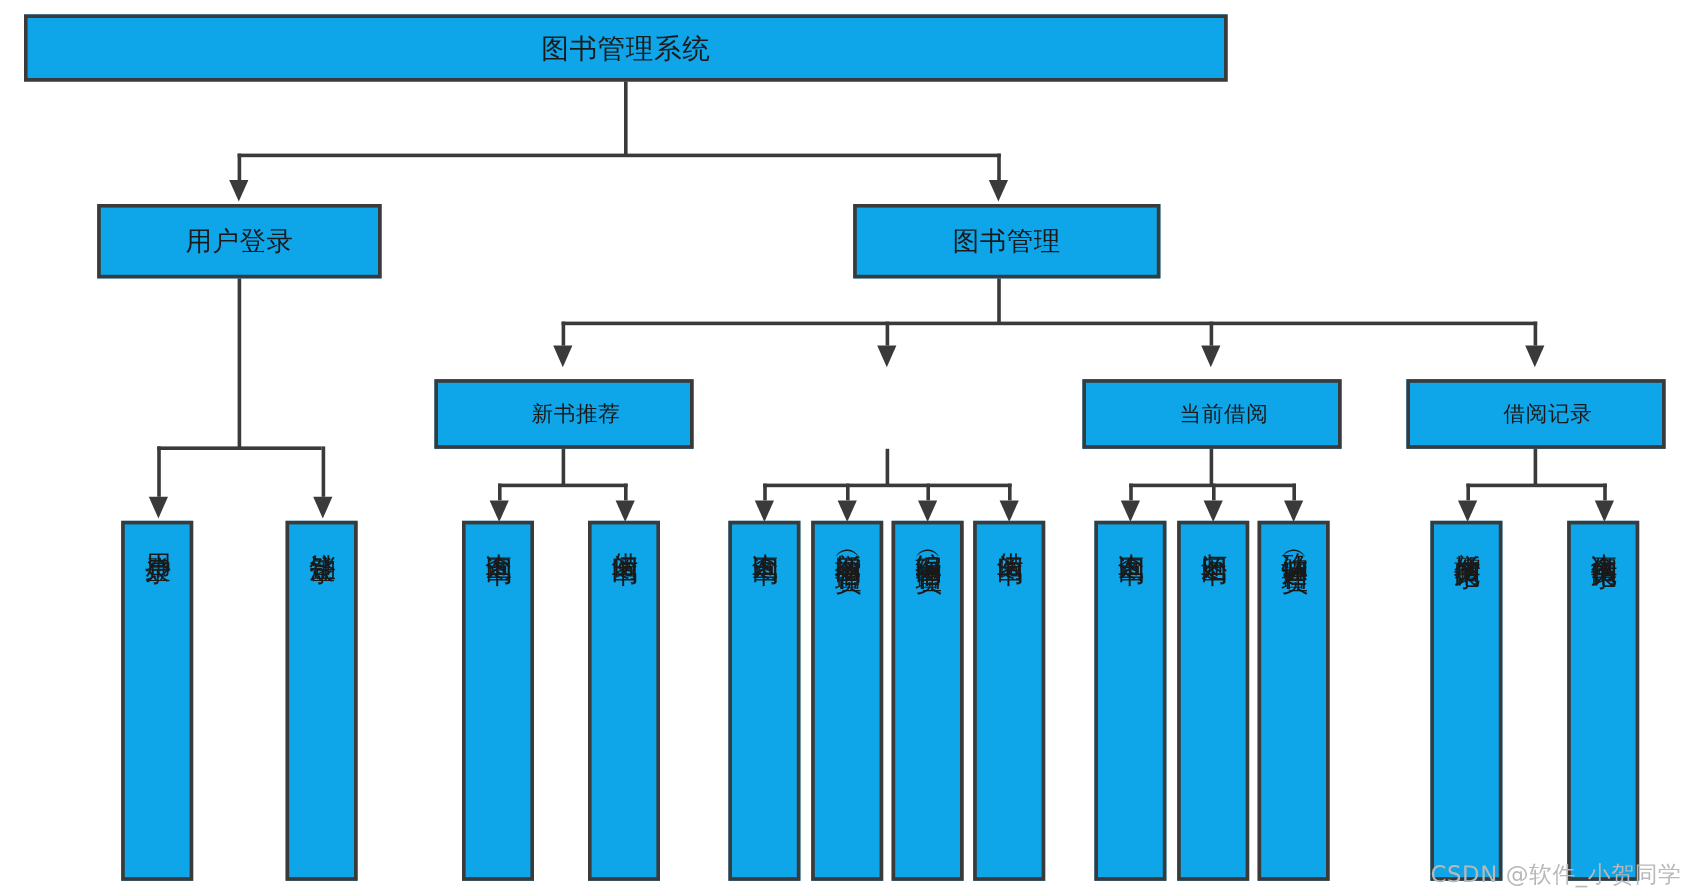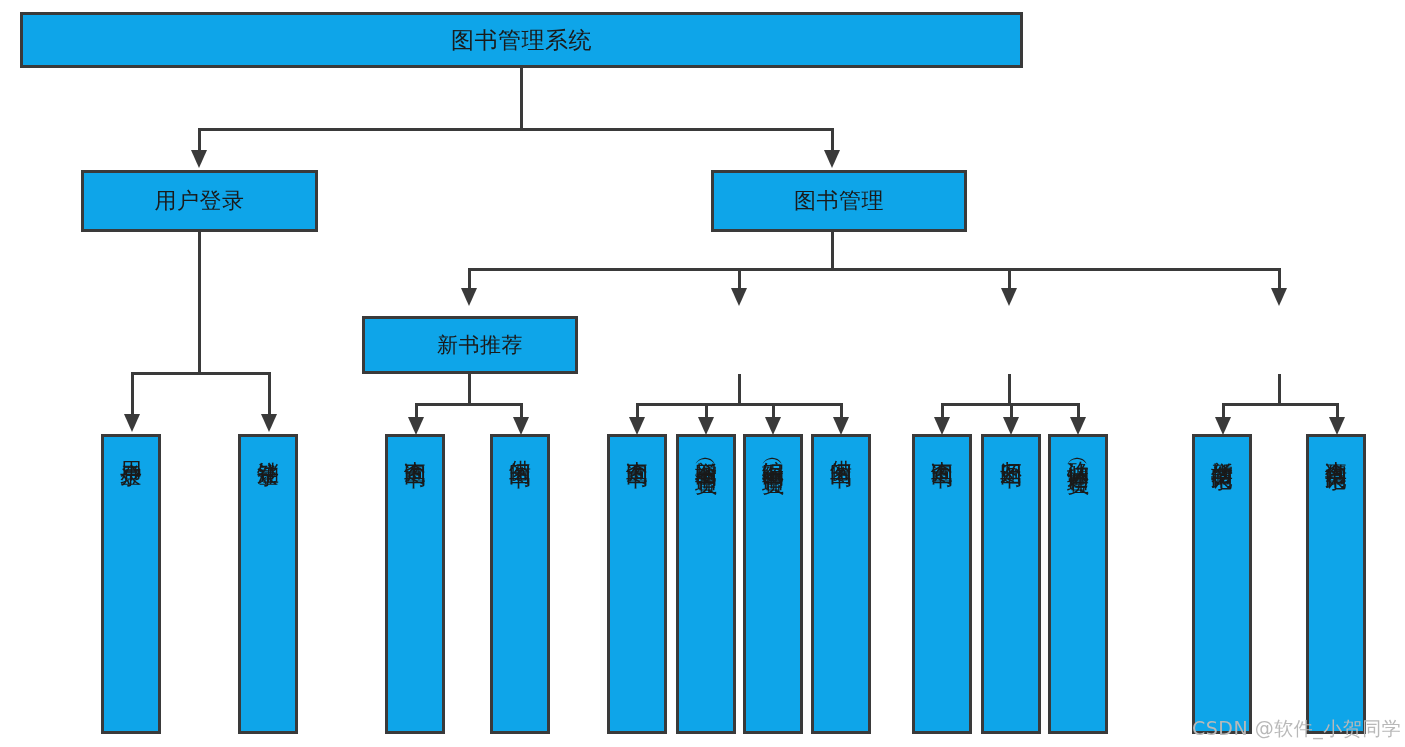"新书推荐" .node.level3 { font-size: 21px -> 18px }
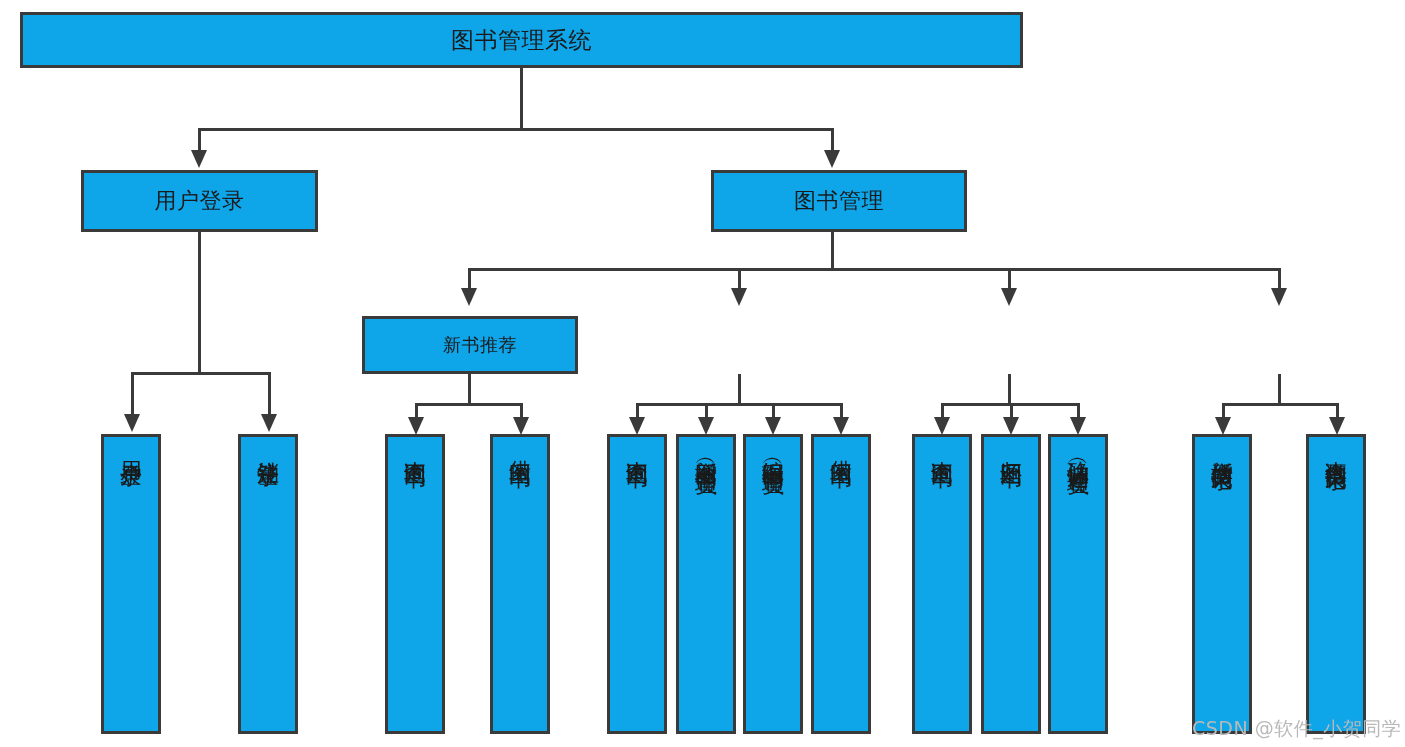"当前借阅" div.node { html: none -> <div> <span>当前借阅</span> </div> }
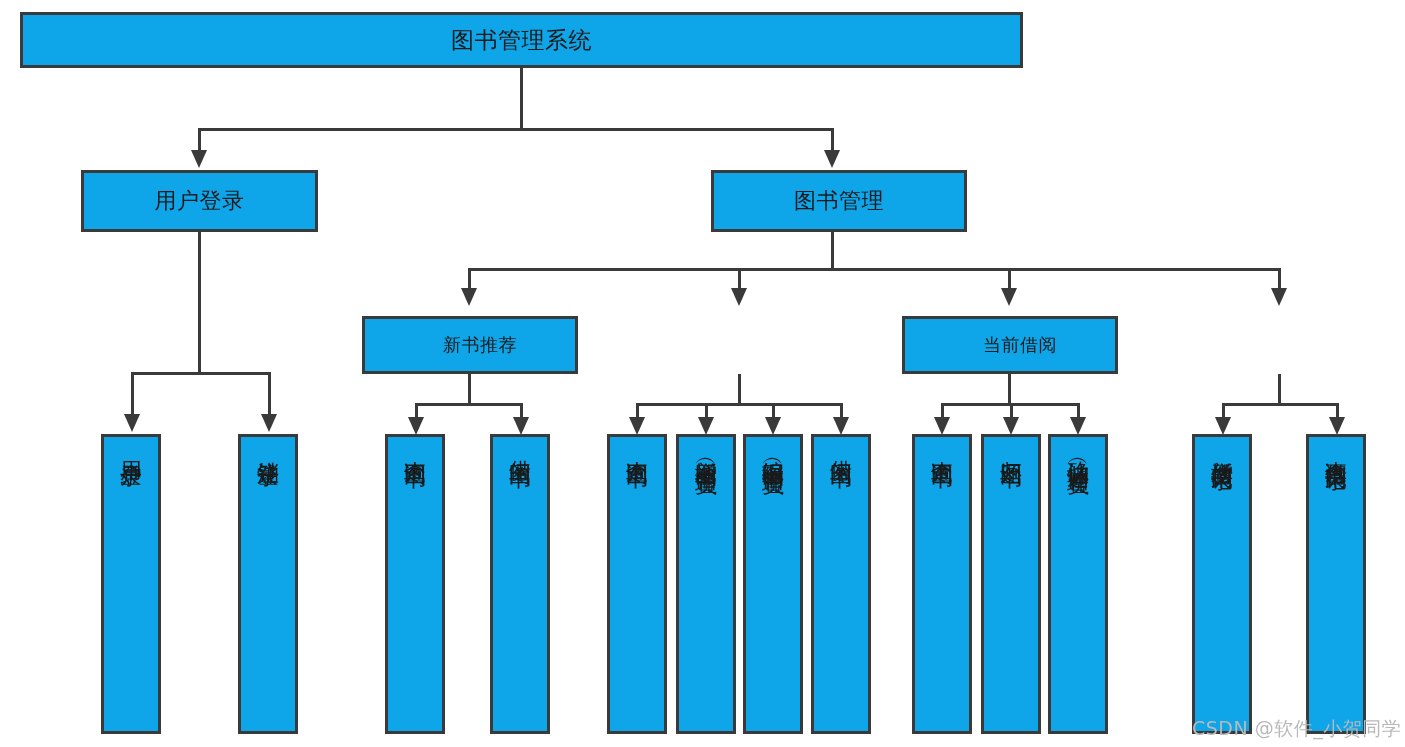"借阅记录" div.node { html: none -> <div> <span>借阅记录</span> </div> }
